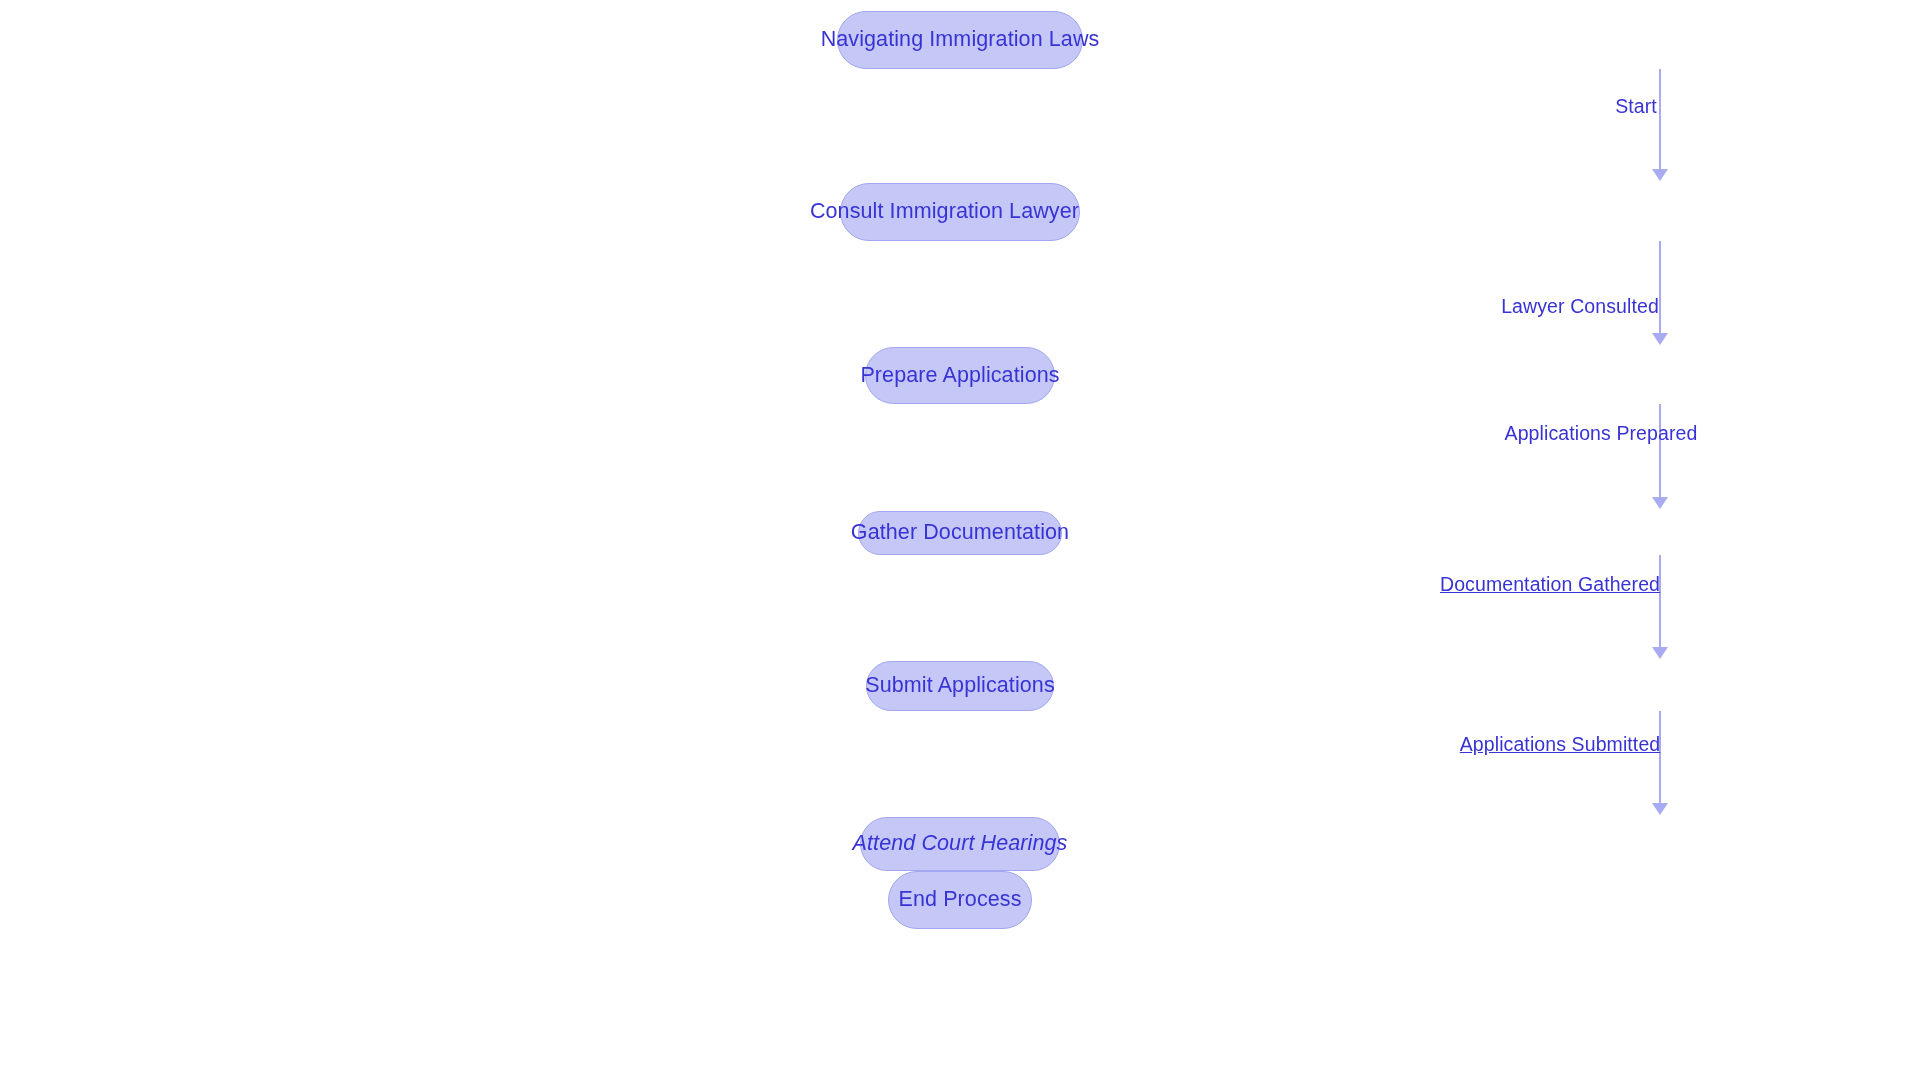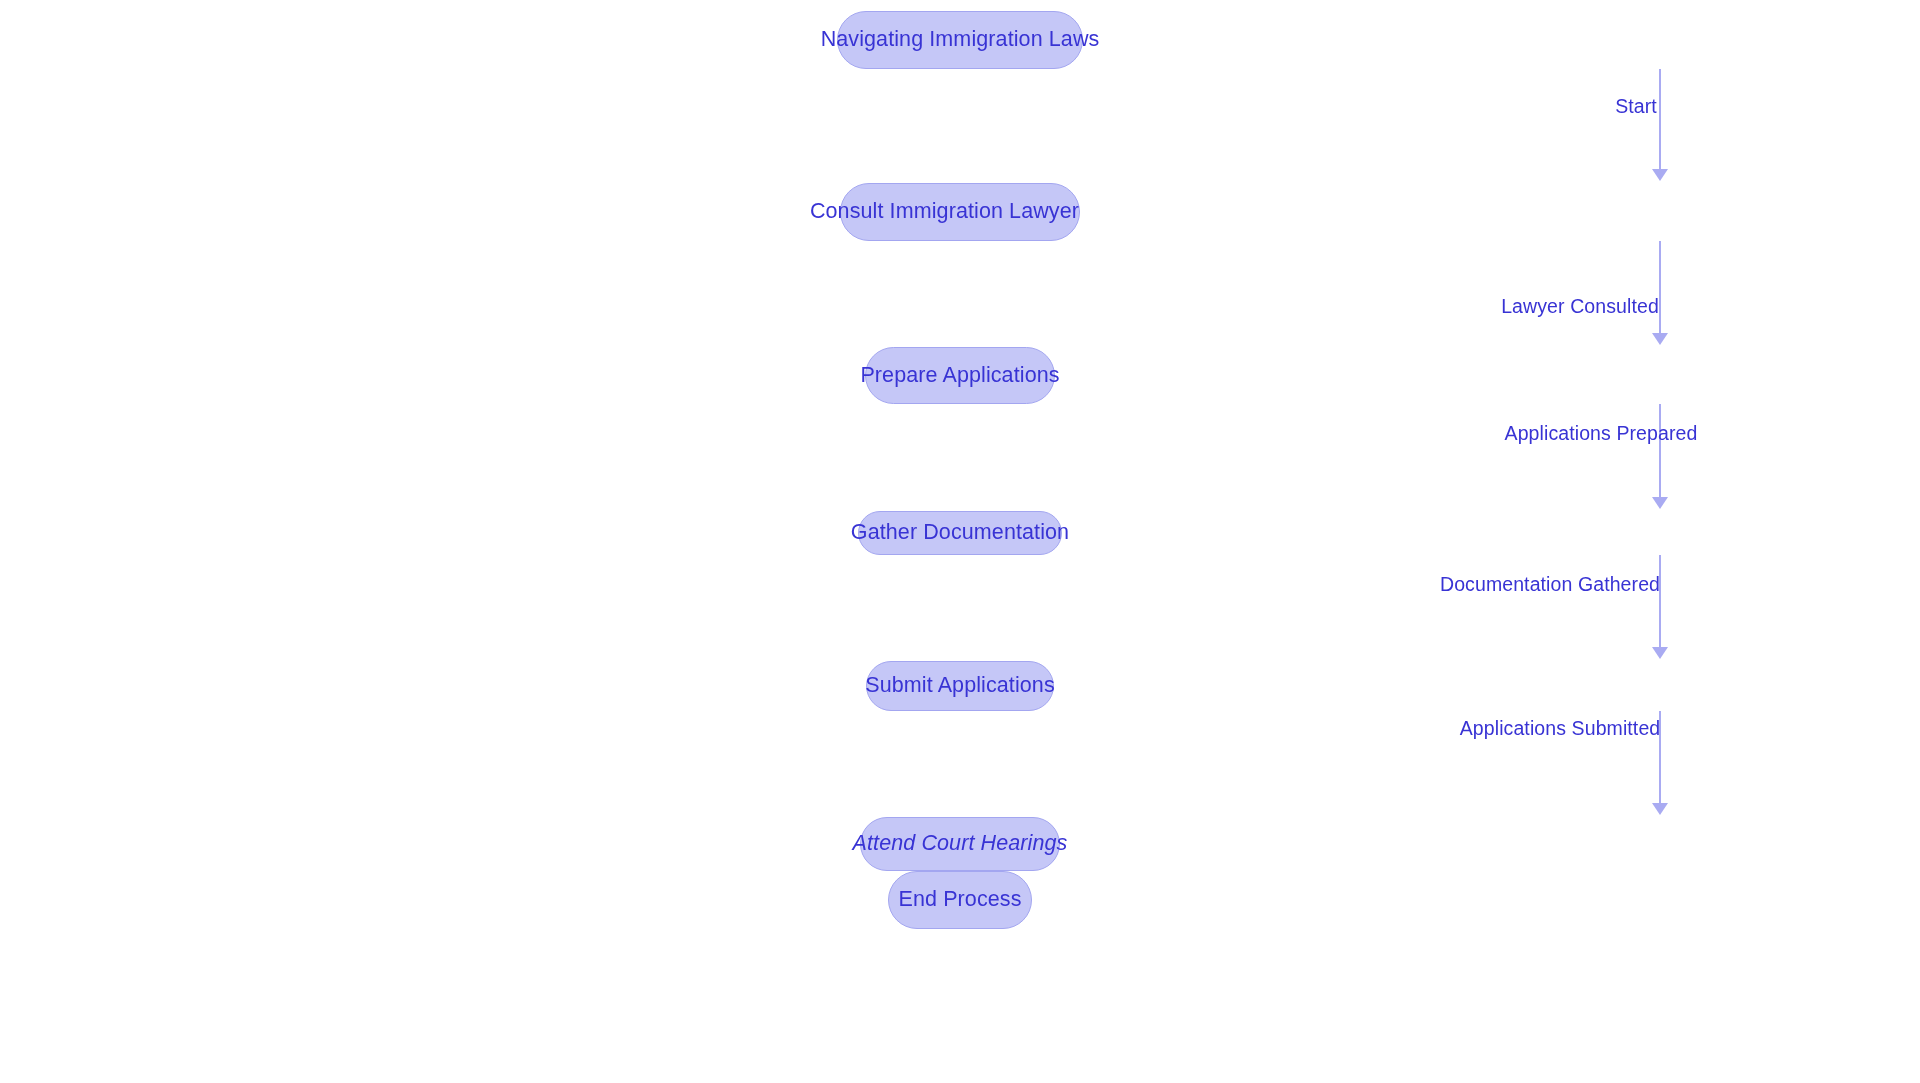"Documentation Gathered" div.edge-label { text-decoration: none -> underline }
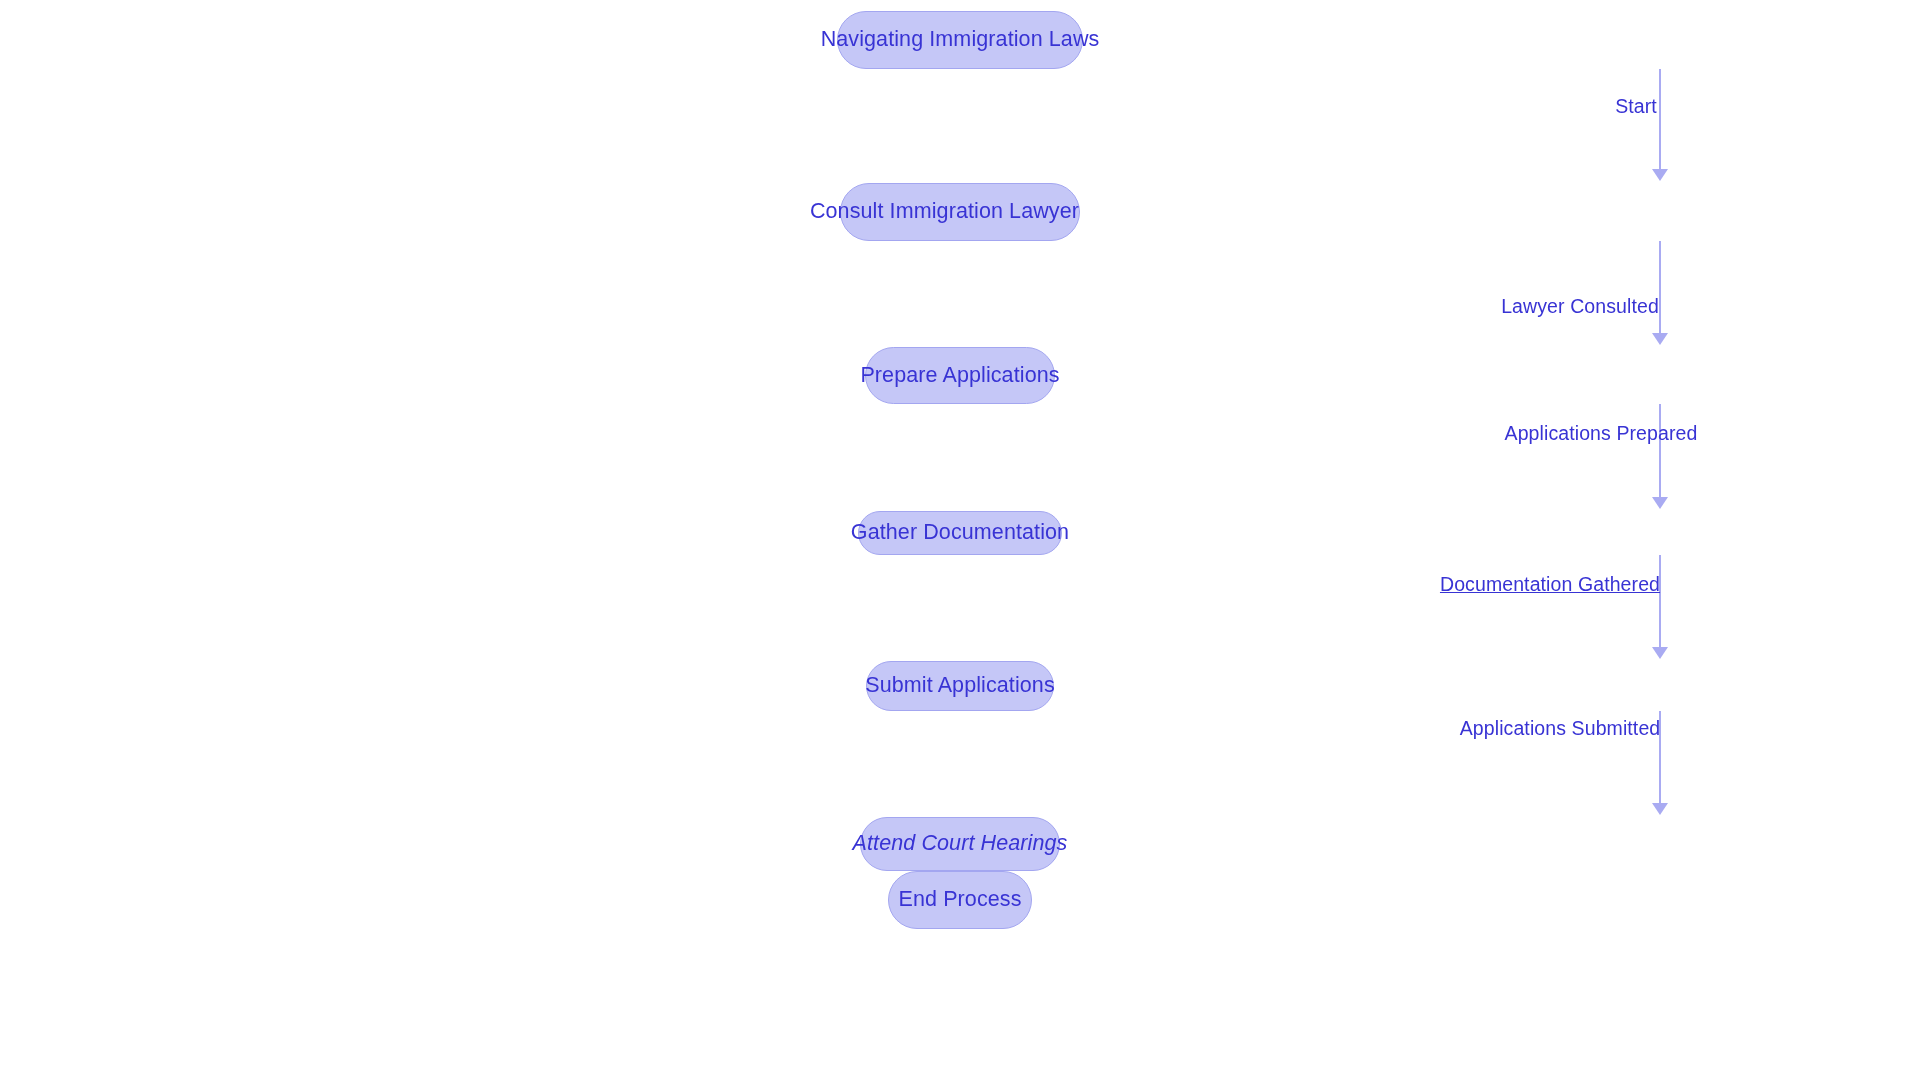"Applications Submitted" div.edge-label { text-decoration: none -> underline; top: 8px -> 24px }
